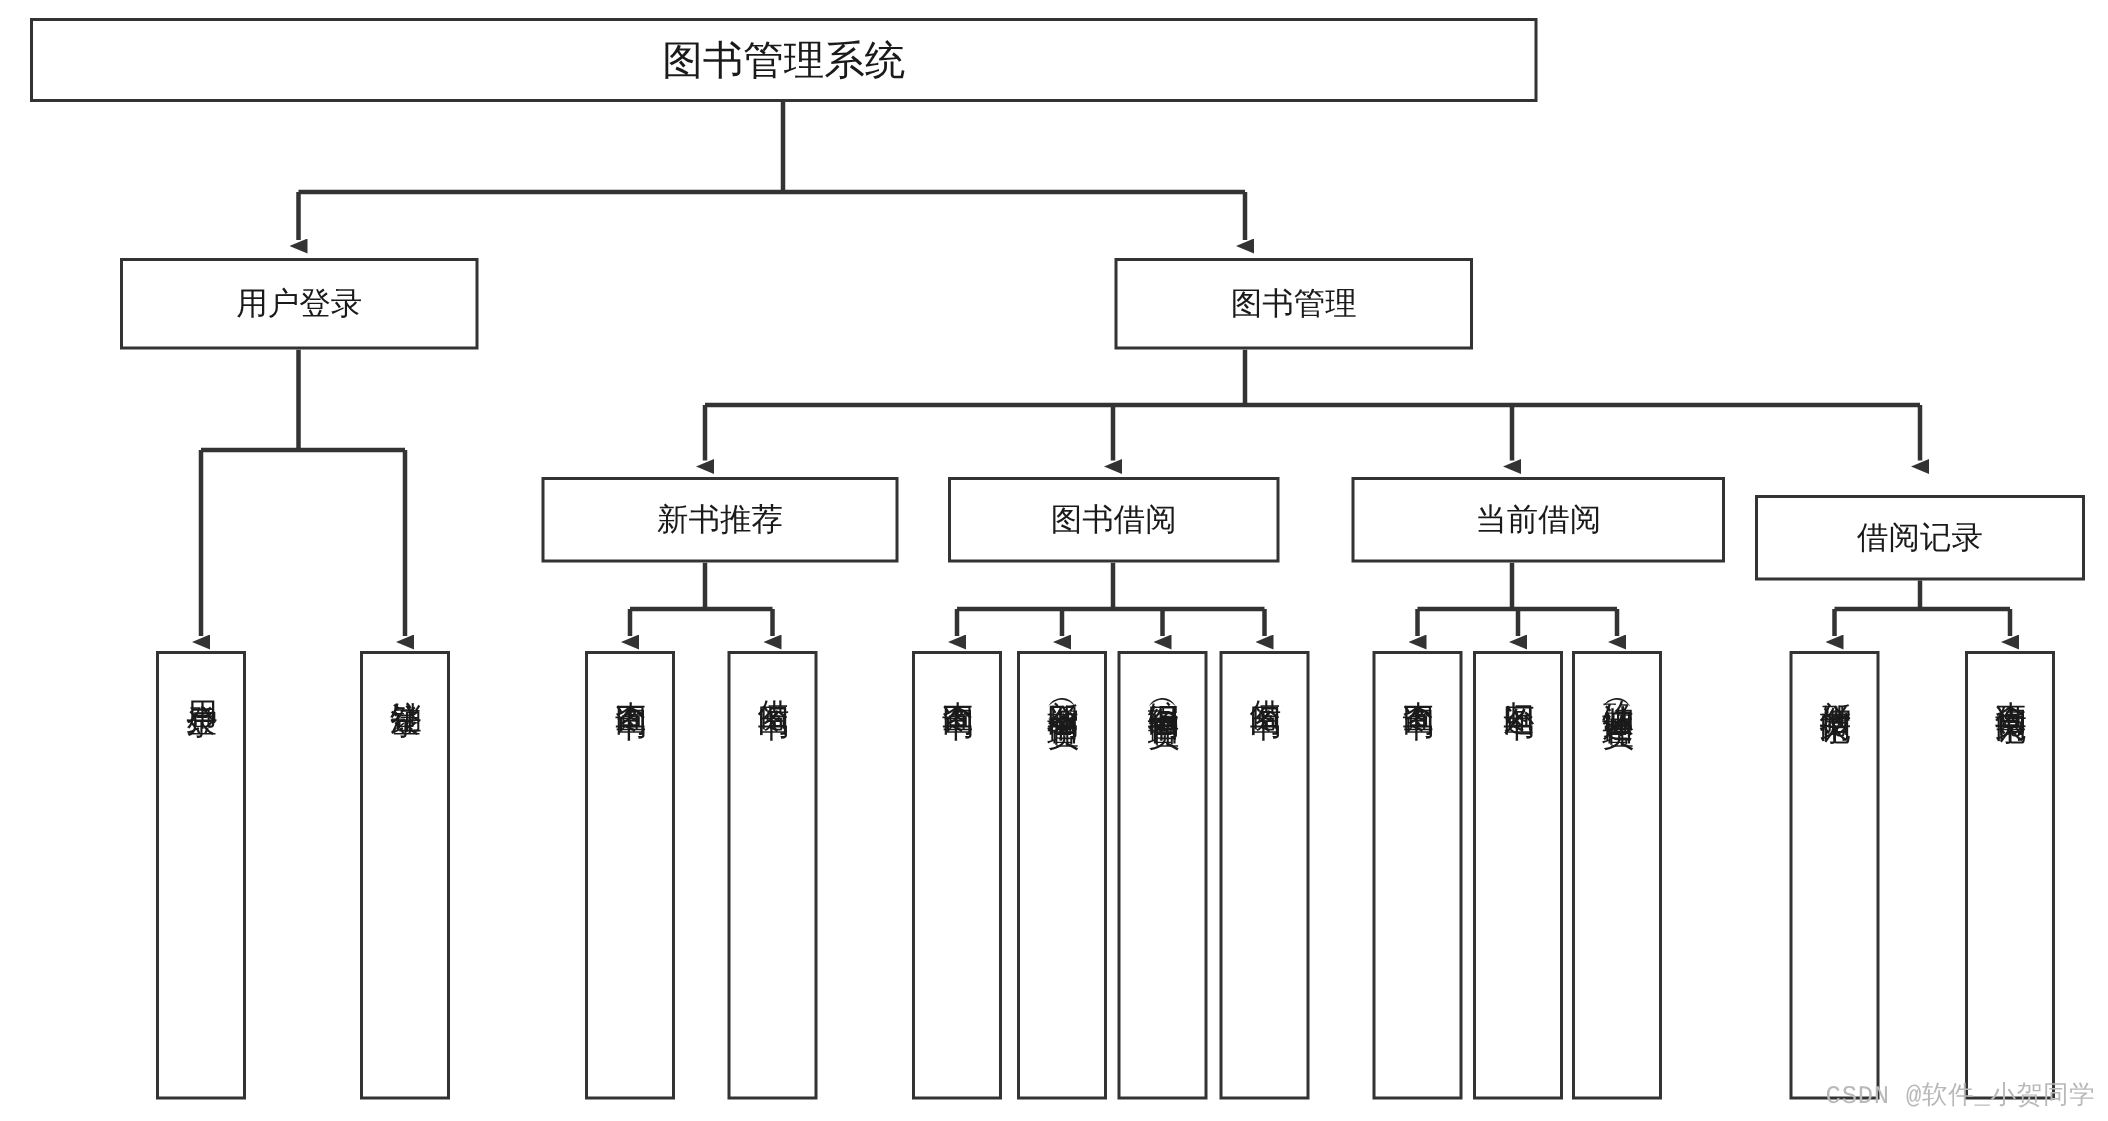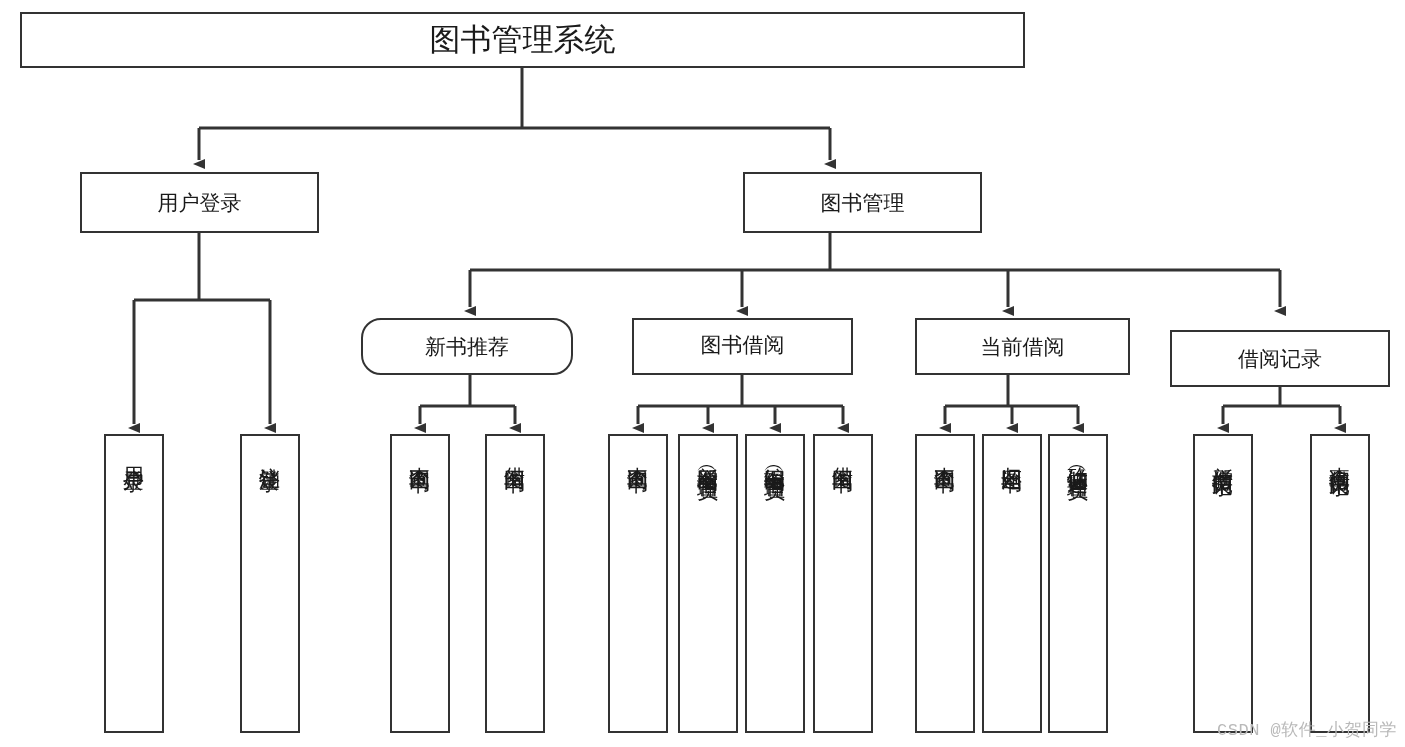"图书管理系统" .node.root .node-label { font-size: 31px -> 27px }
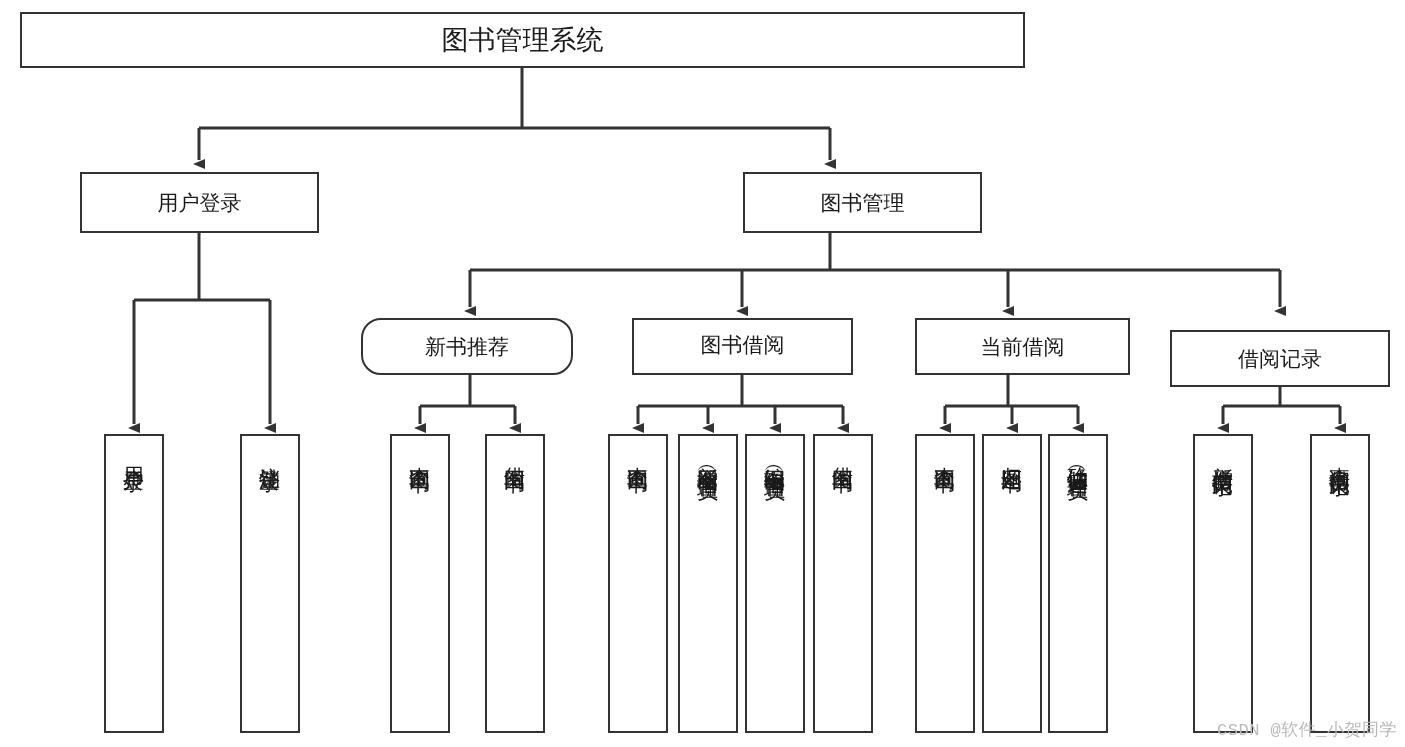"新书推荐" div.node { border-radius: 20px -> none; width: 212px -> 238px }
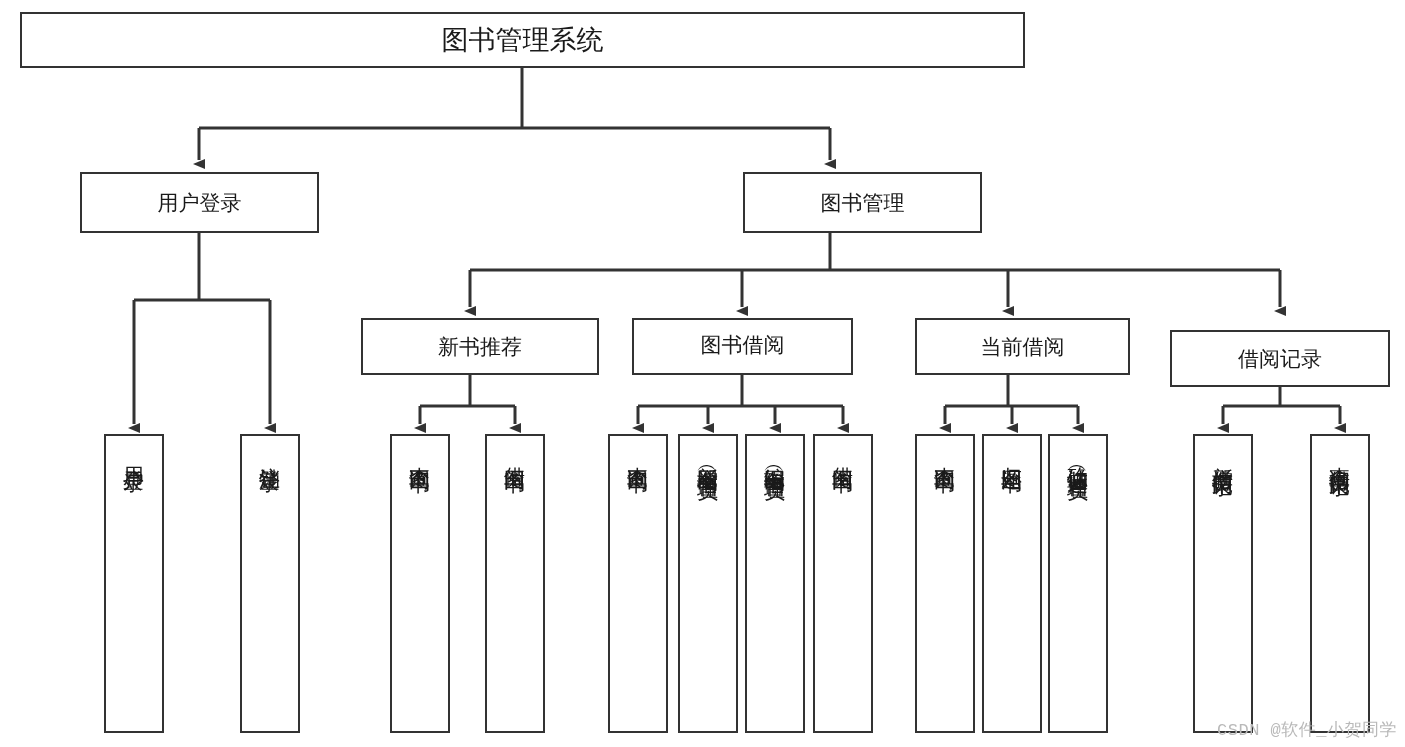"图书借阅" div.node { font-family: Liberation Mono, monospace -> none }
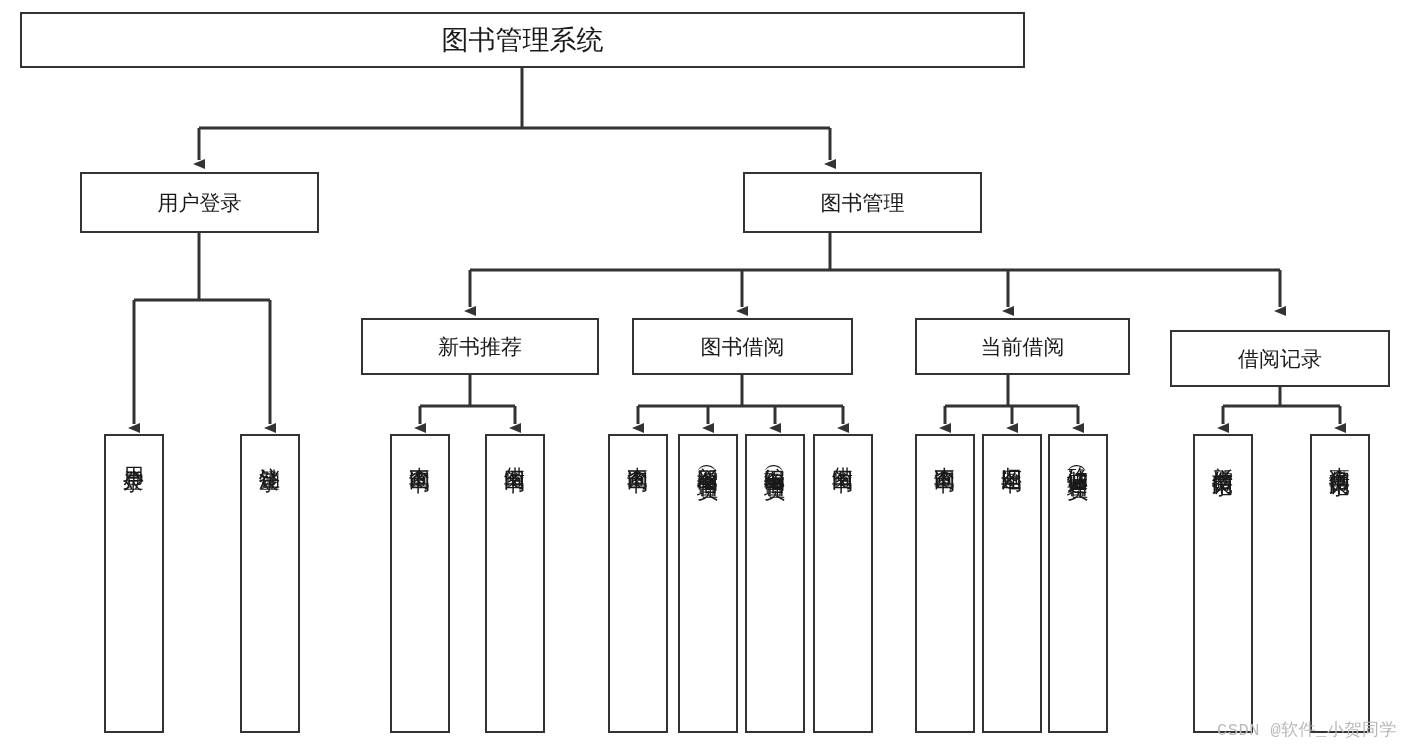"当前借阅" div.node { margin-left: 14px -> none; width: 215px -> 249px }
